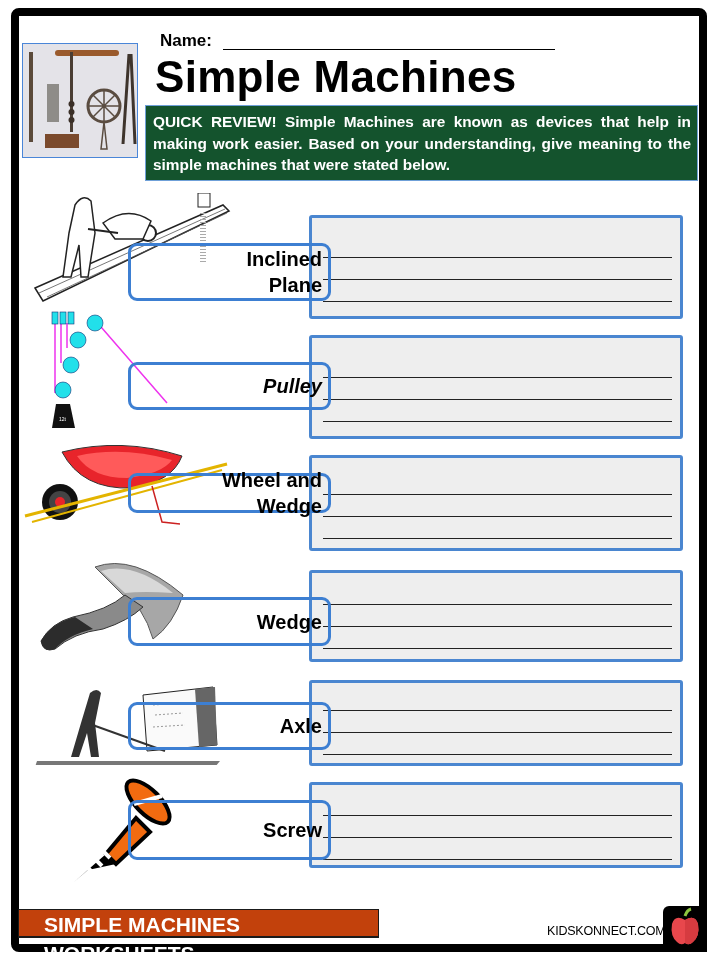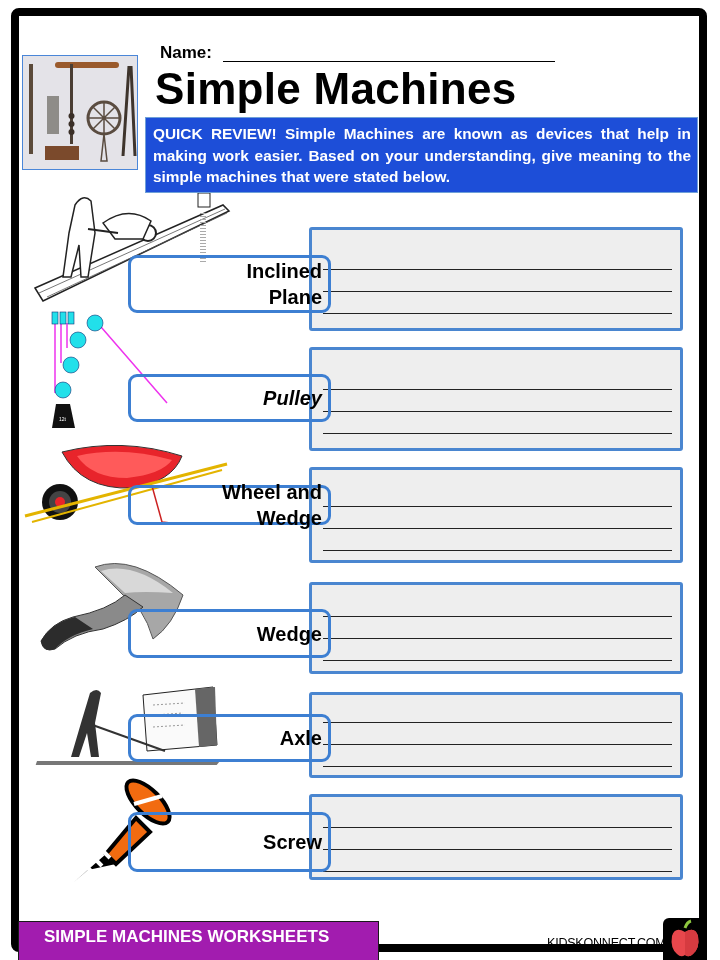"Name:" .abs { margin-top: 12px -> none }
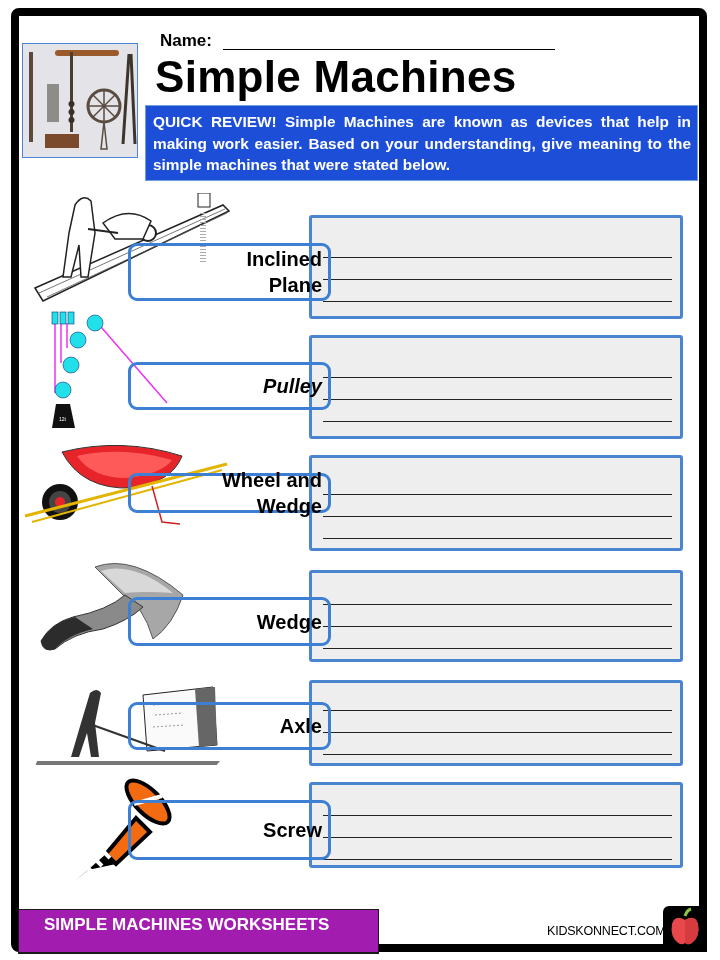"QUICK REVIEW! Simple Machines are" .review { background: #1d4ed8 -> #14532d }
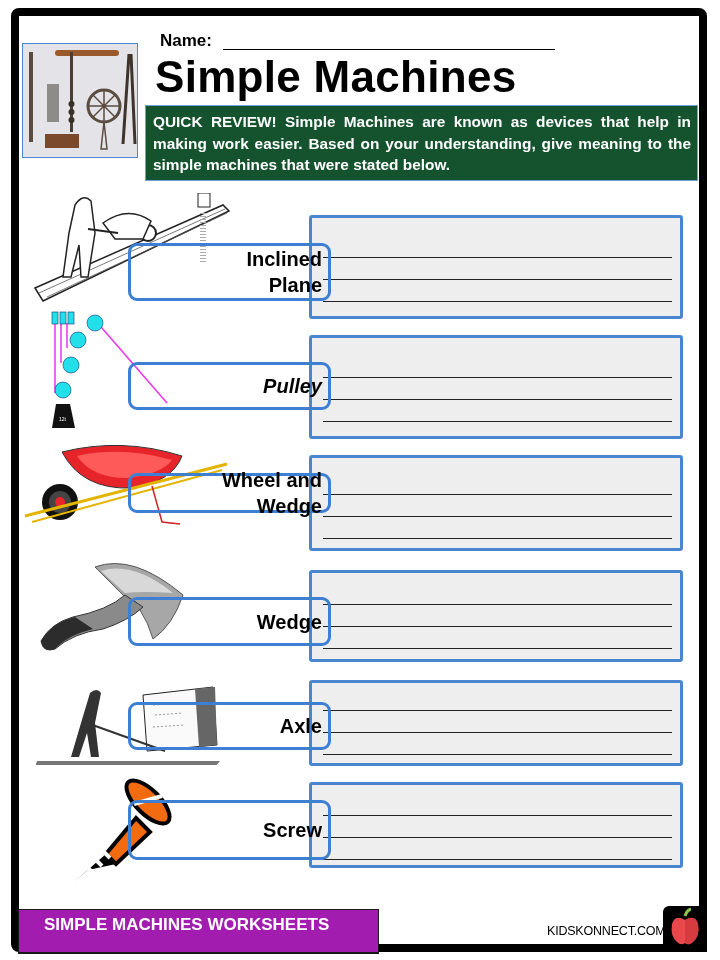"SIMPLE MACHINES WORKSHEETS" .footer-bar { background: #a21caf -> #c2410c; font-size: 17px -> 21px; height: 45px -> 29px }
